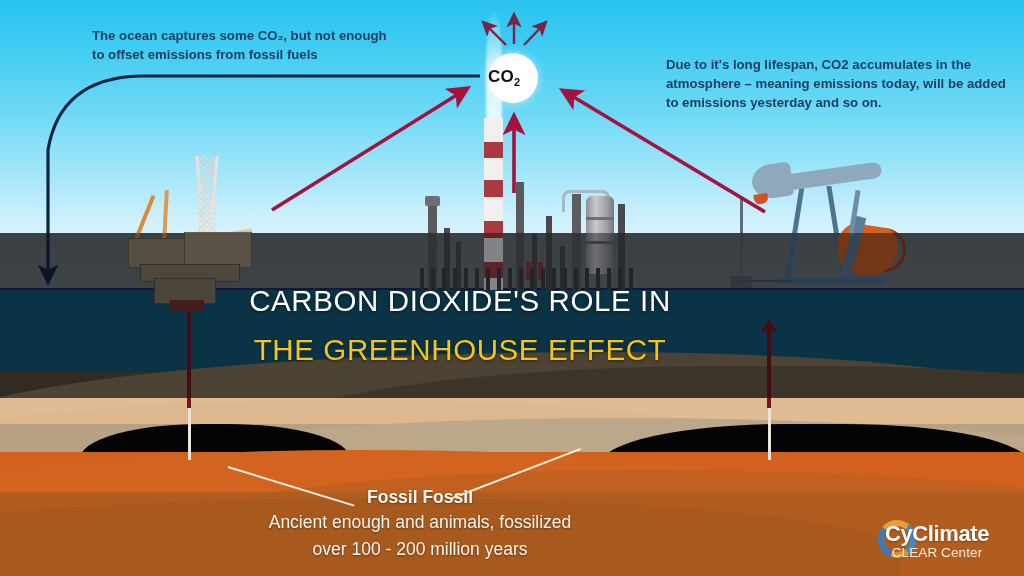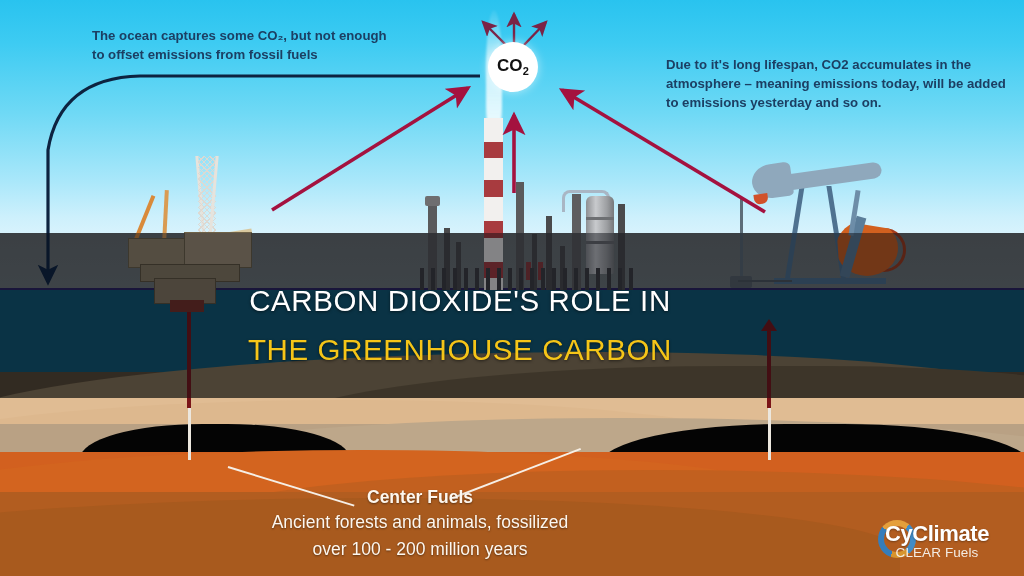"CO2" .co2 { justify-content: center -> none; top: 42px -> 53px }
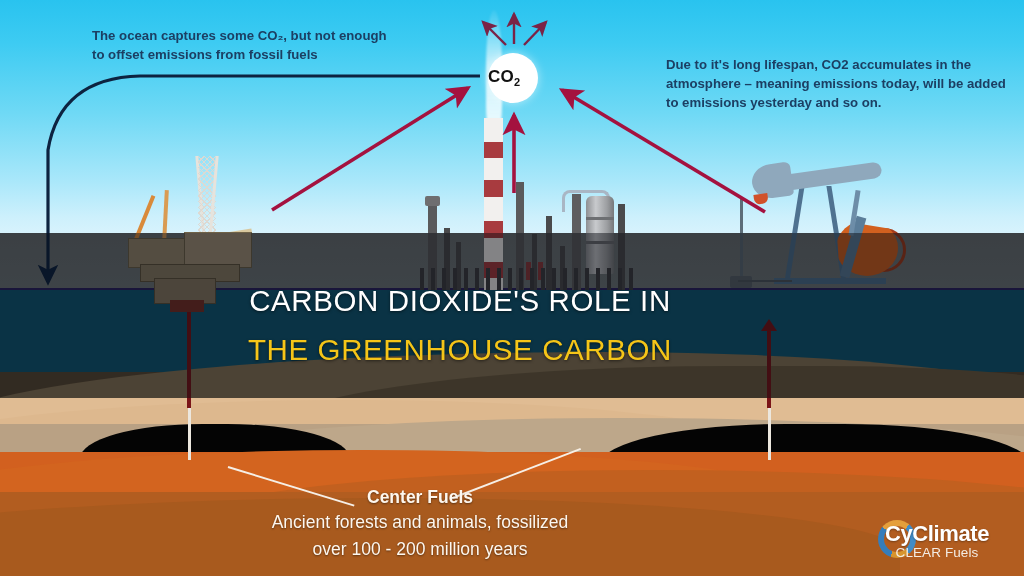"THE GREENHOUSE CARBON" div.title-2 { text: CARBON -> EFFECT }
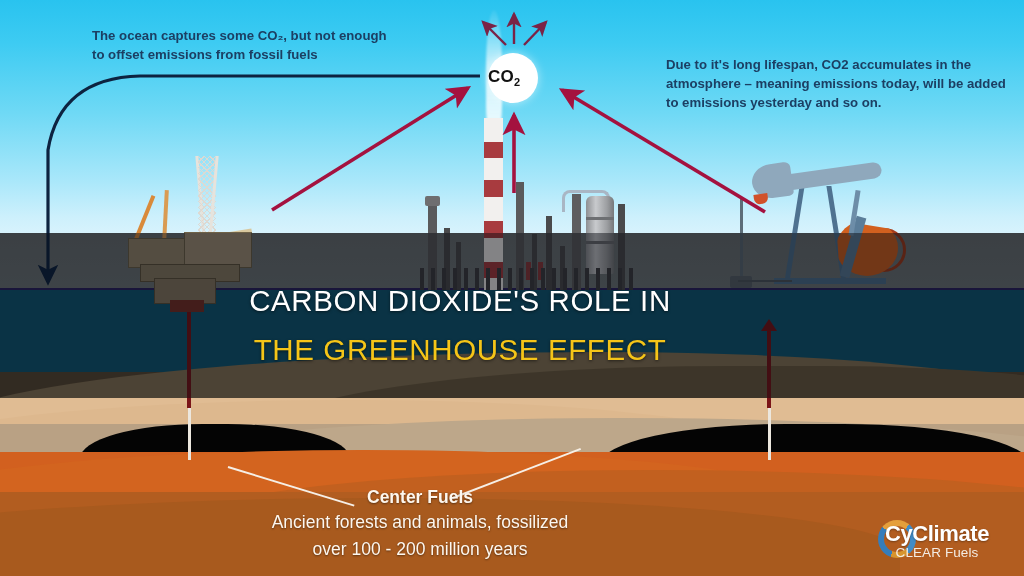"Center Fuels" div.cap-head { text: Center Fuels -> Fossil Fossil }
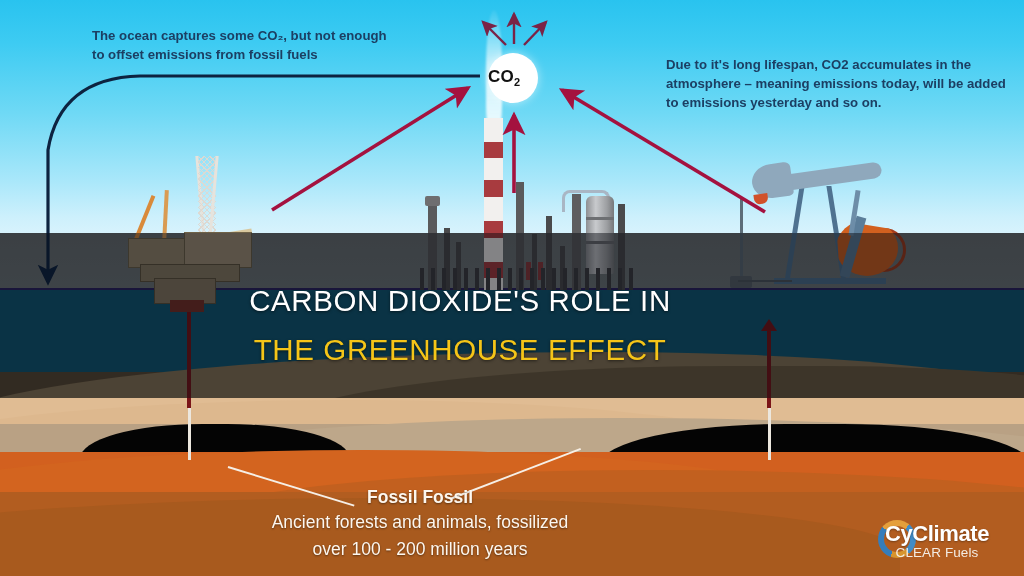"Ancient forests and animals, fossilized" div.cap-body { text: forests -> enough }
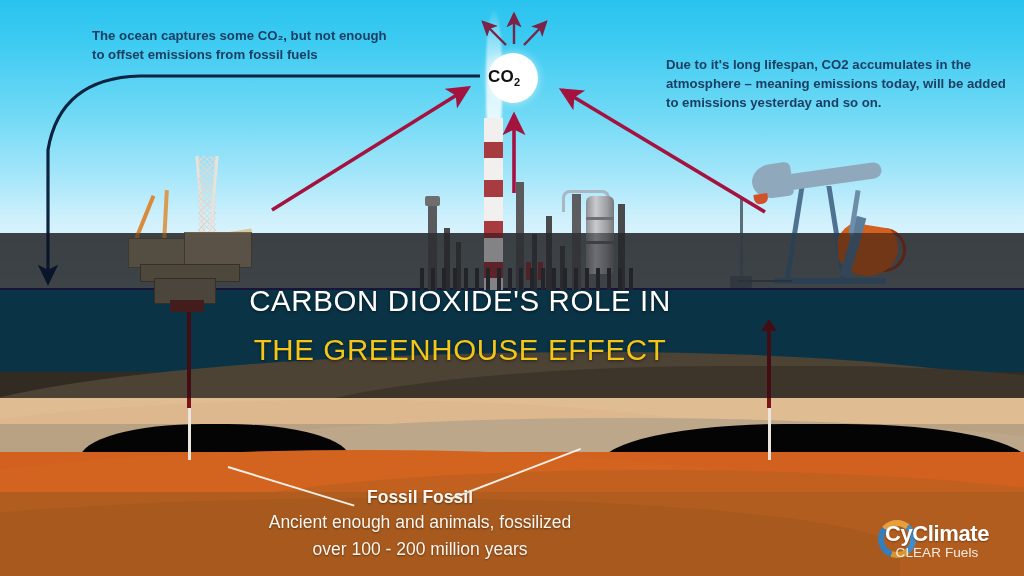"CLEAR Fuels" div.logo-txt2 { text: Fuels -> Center }
